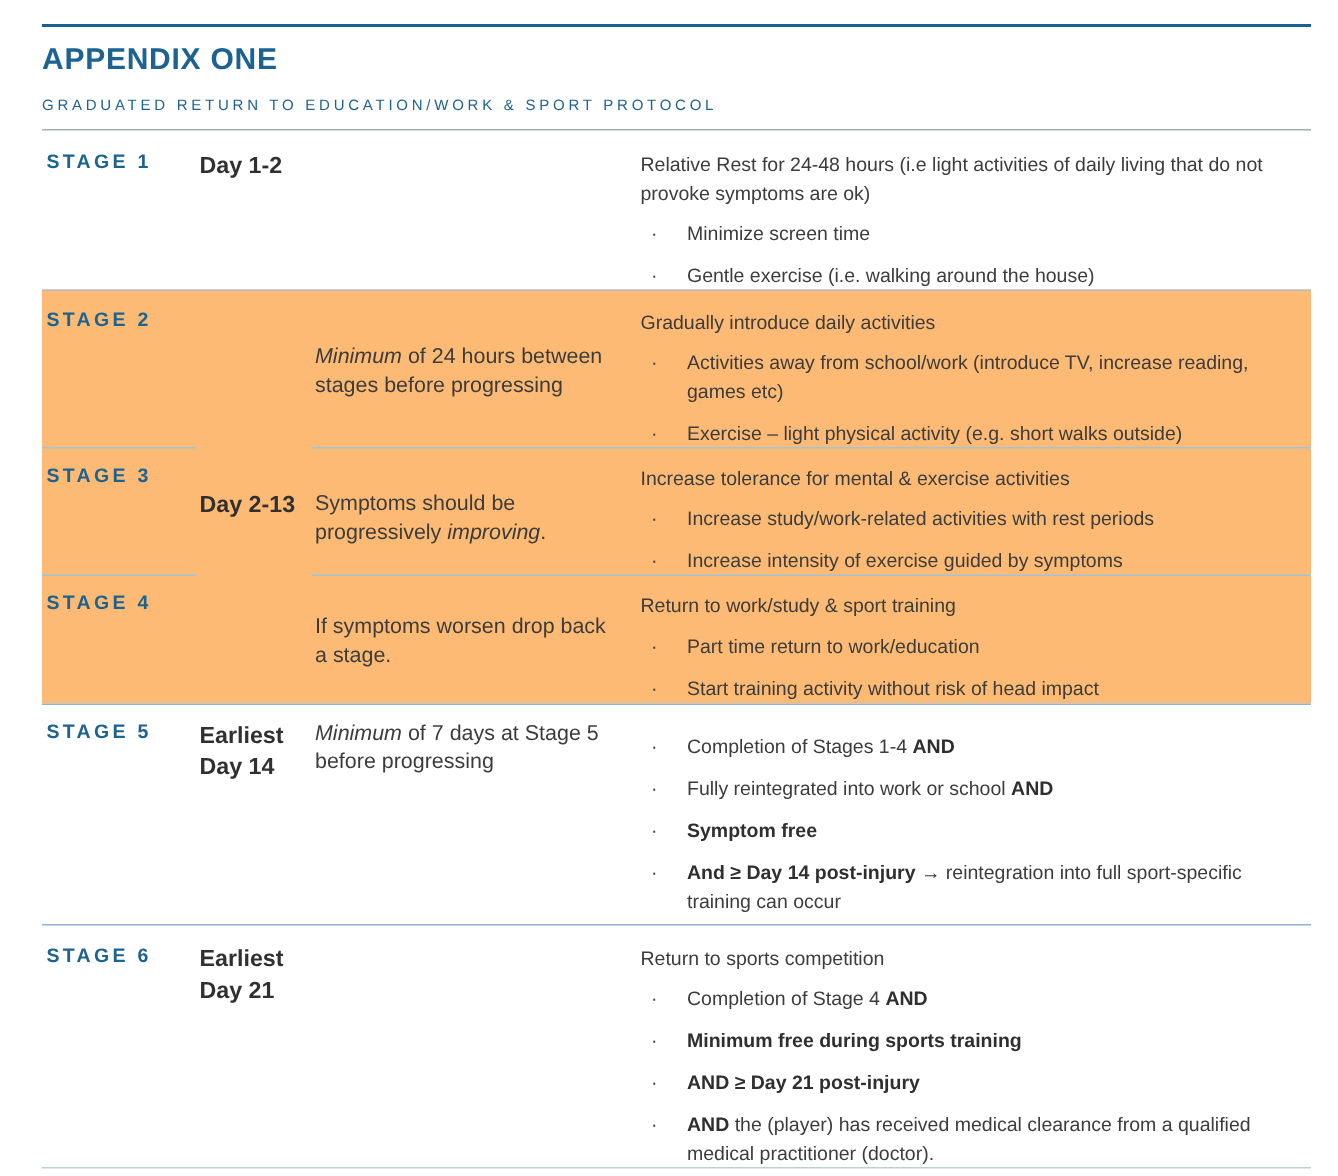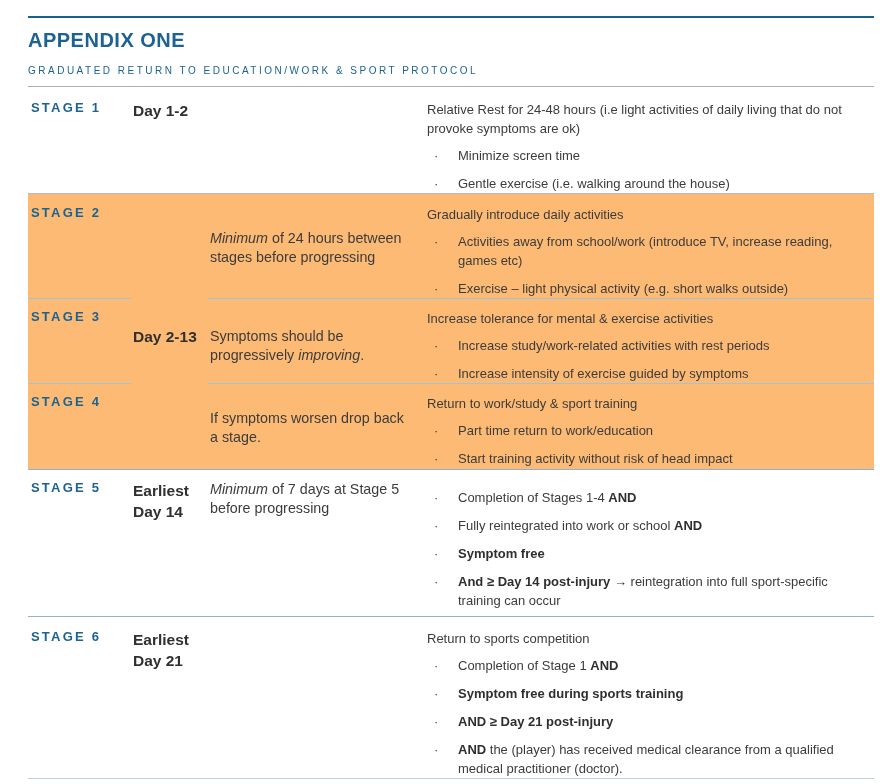"Completion of Stage 1" span { text: 1 -> 4 }
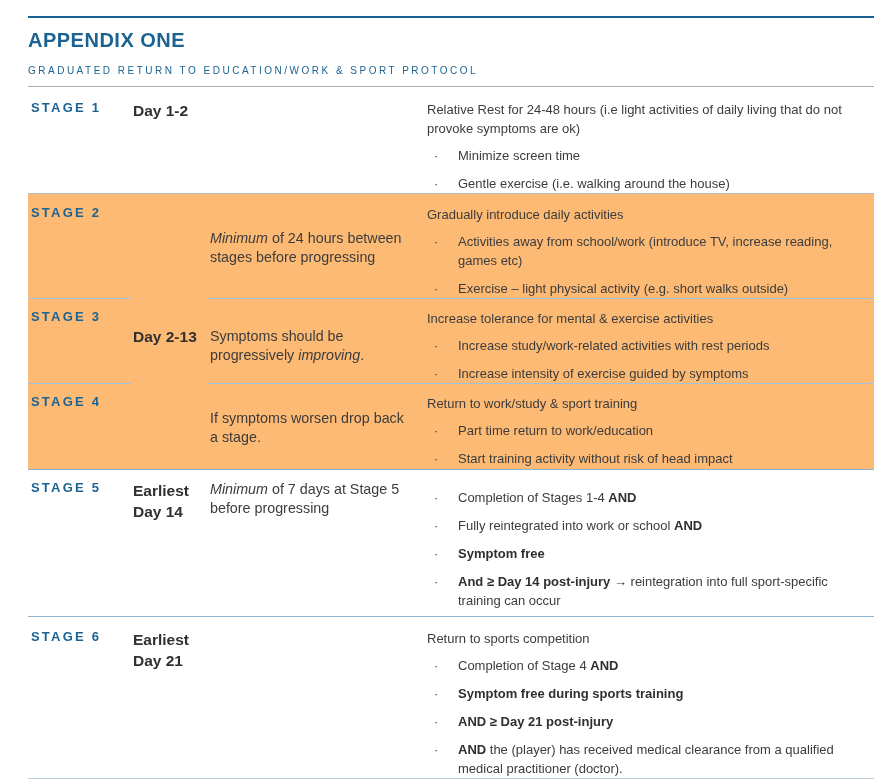"Symptom free during sports training" span.seg-b { text: Symptom -> Minimum }
